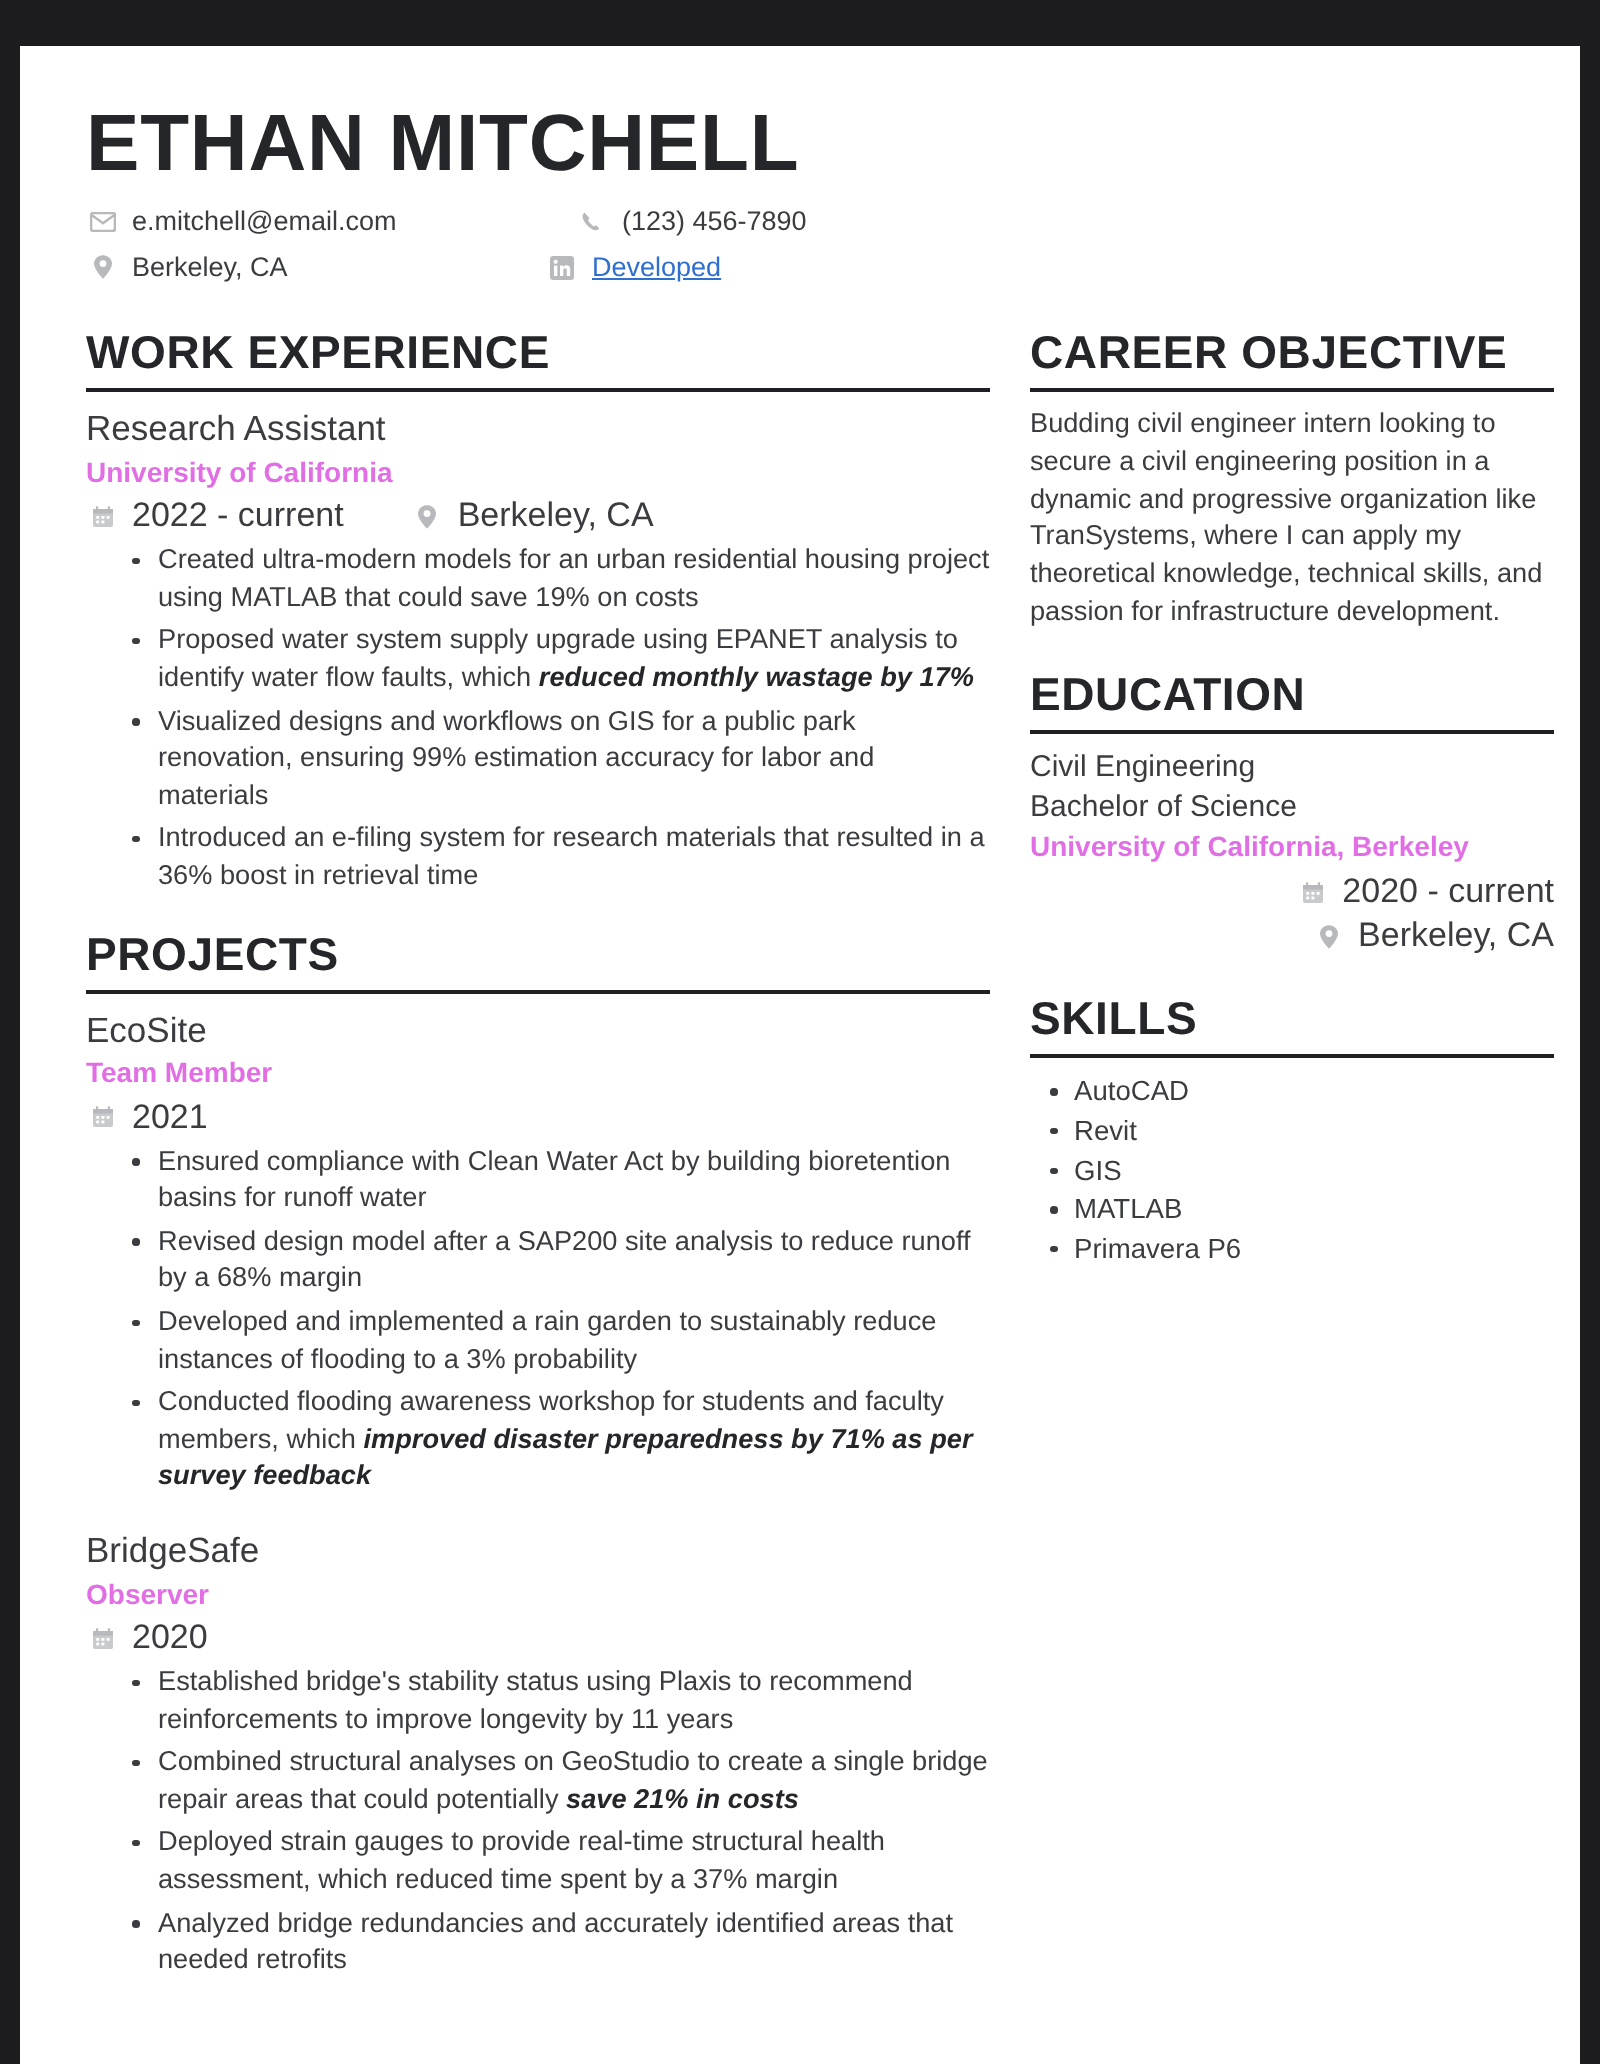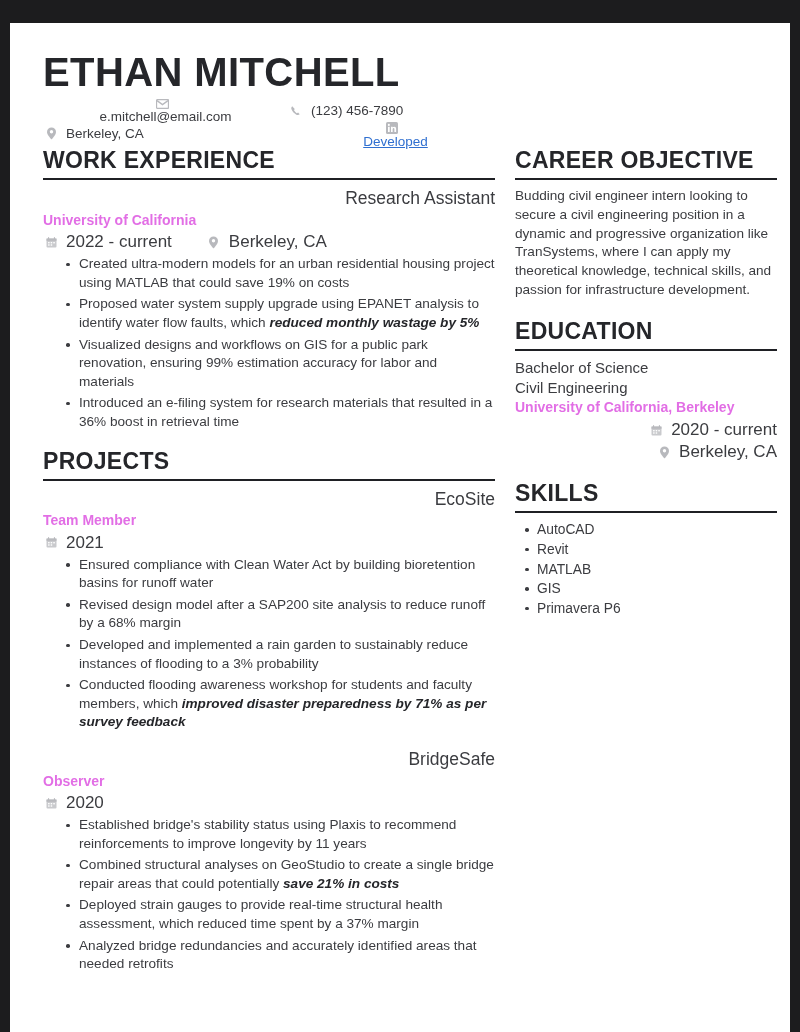"e.mitchell@email.com" .contact-item.c1 { flex-direction: column -> none }
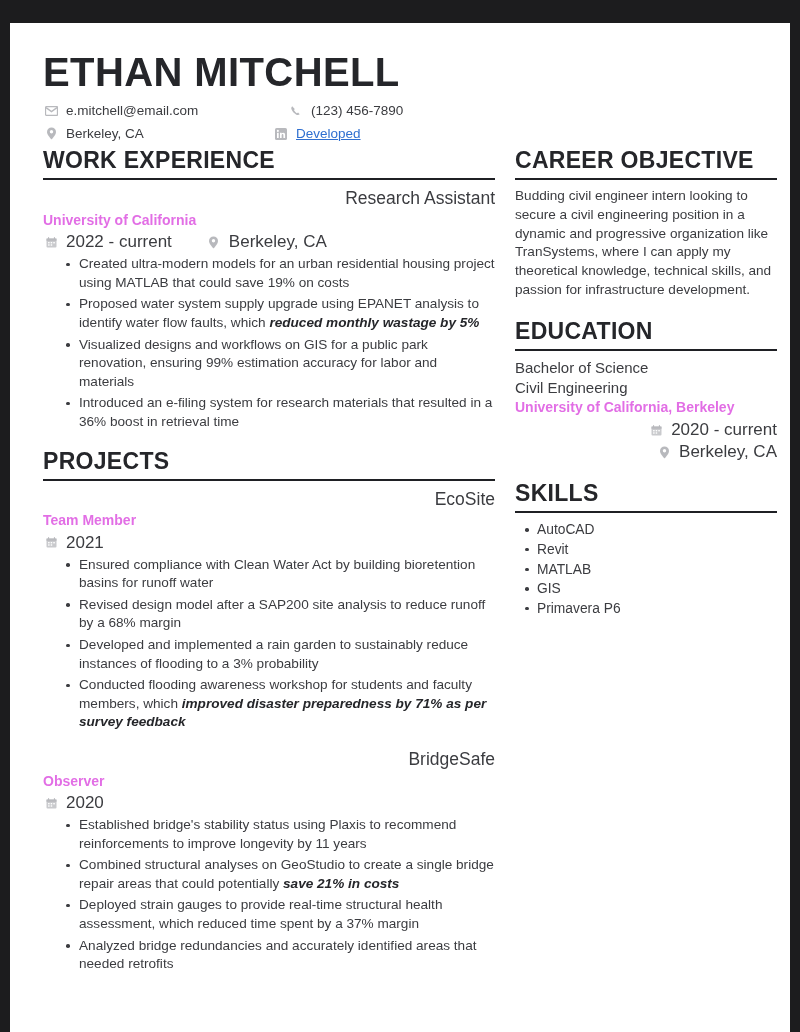"WORK EXPERIENCE" .columns { margin-top: none -> 16px }
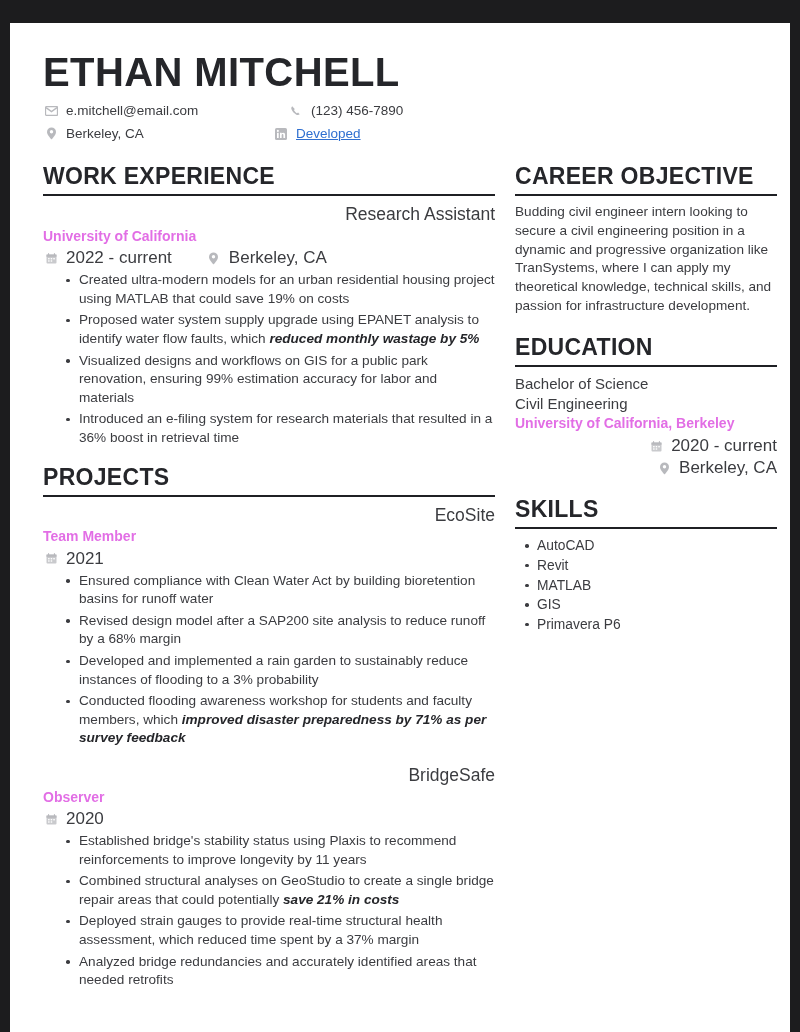"Research Assistant" .entry-title { text-align: right -> none }
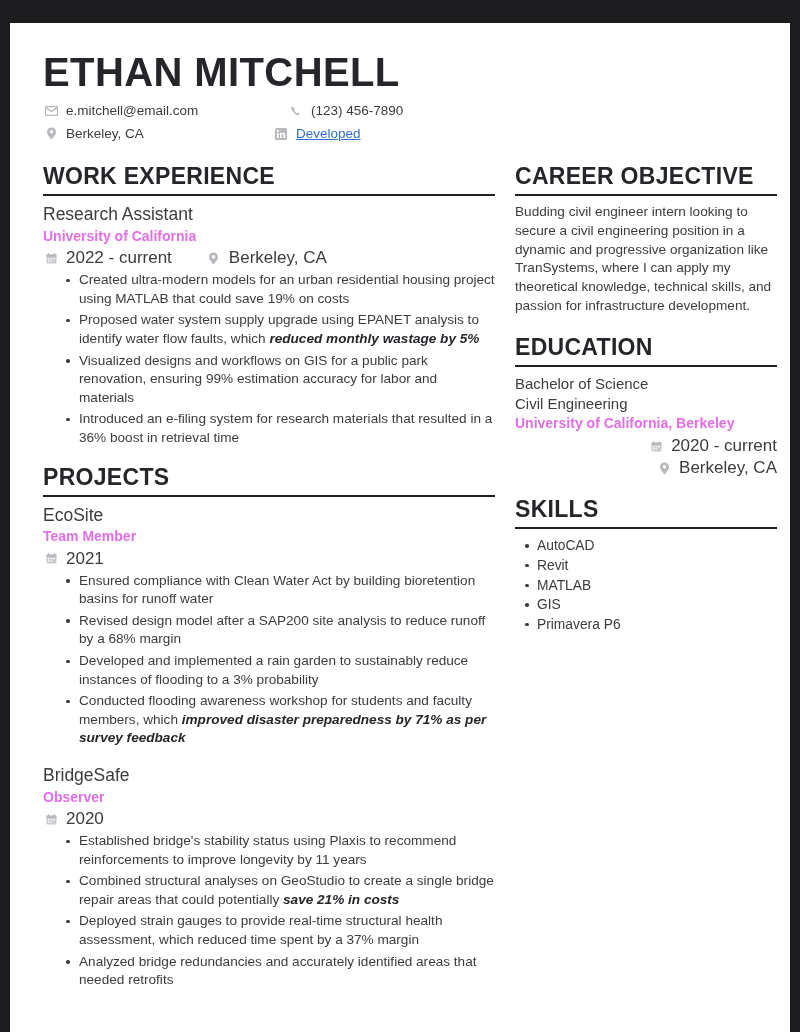"reduced monthly wastage by 5%" b { text: 5% -> 17% }
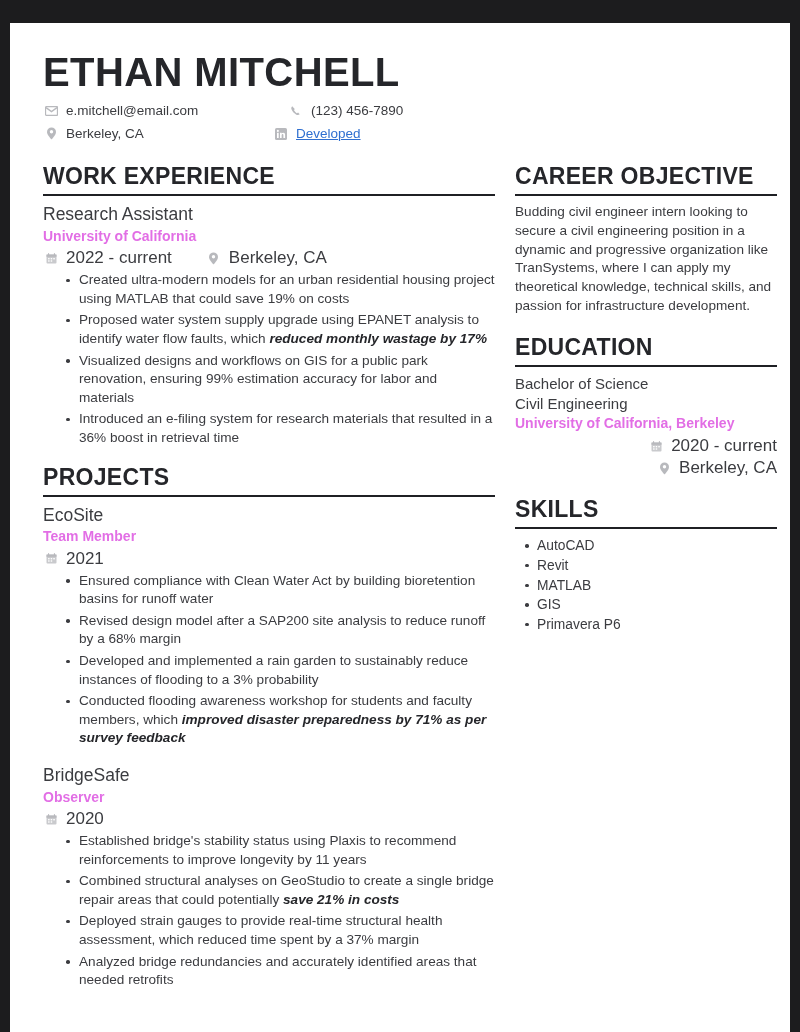"Bachelor of Science" div.edu-line { order: before "Civil Engineering" -> after "Civil Engineering" }
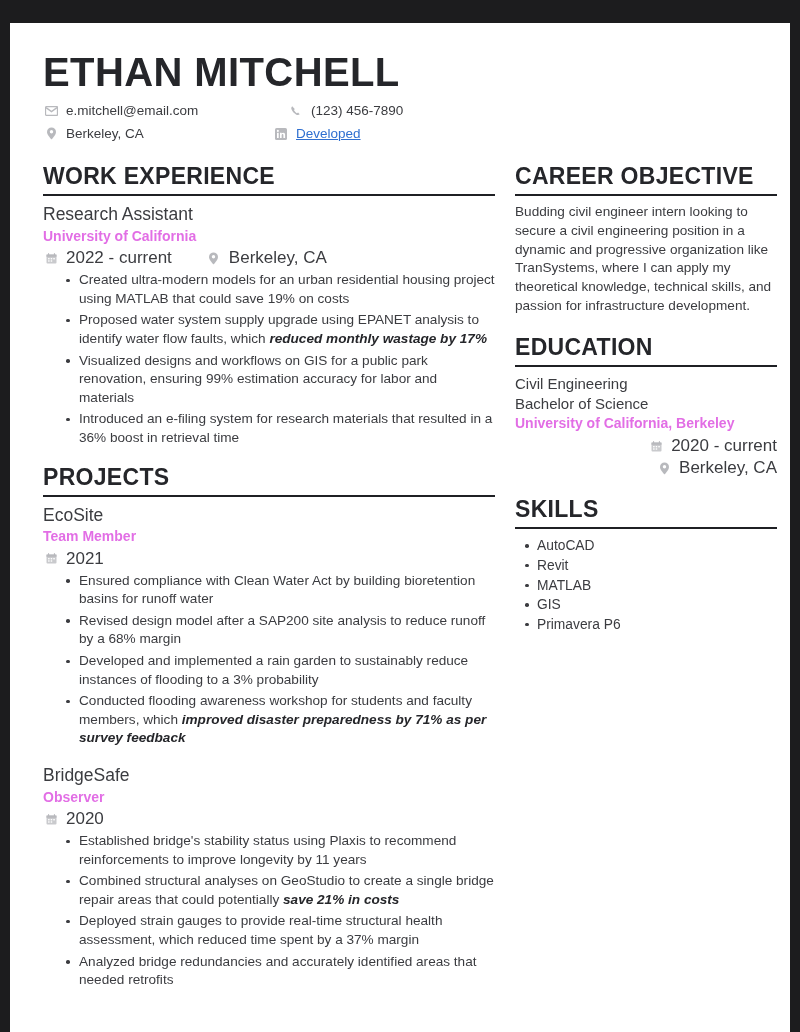"MATLAB" li { order: before "GIS" -> after "GIS" }
